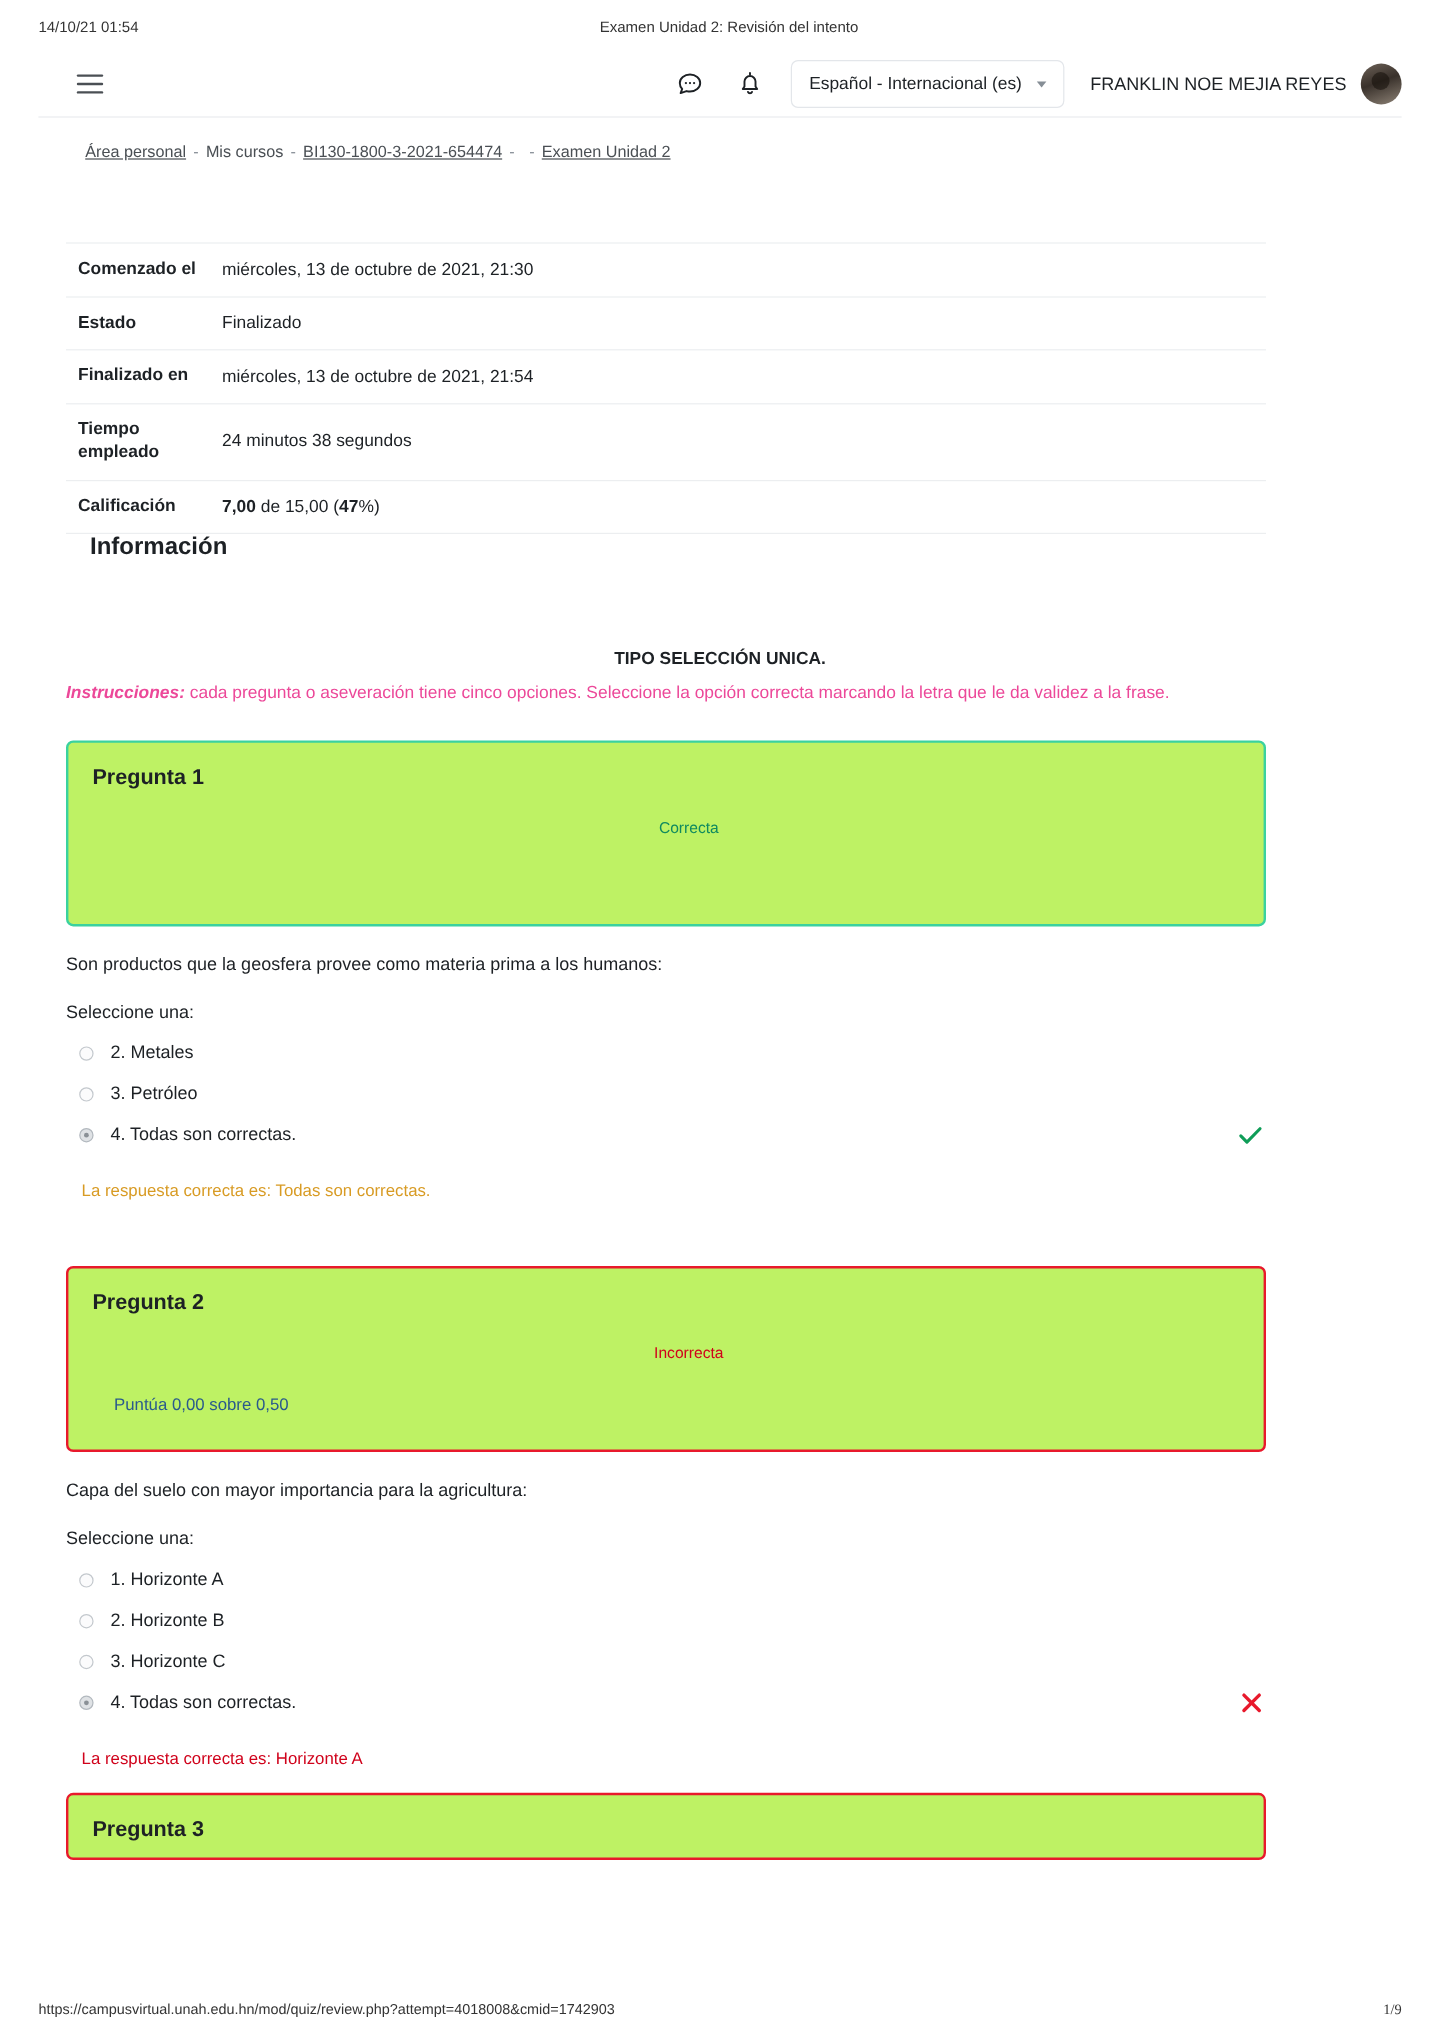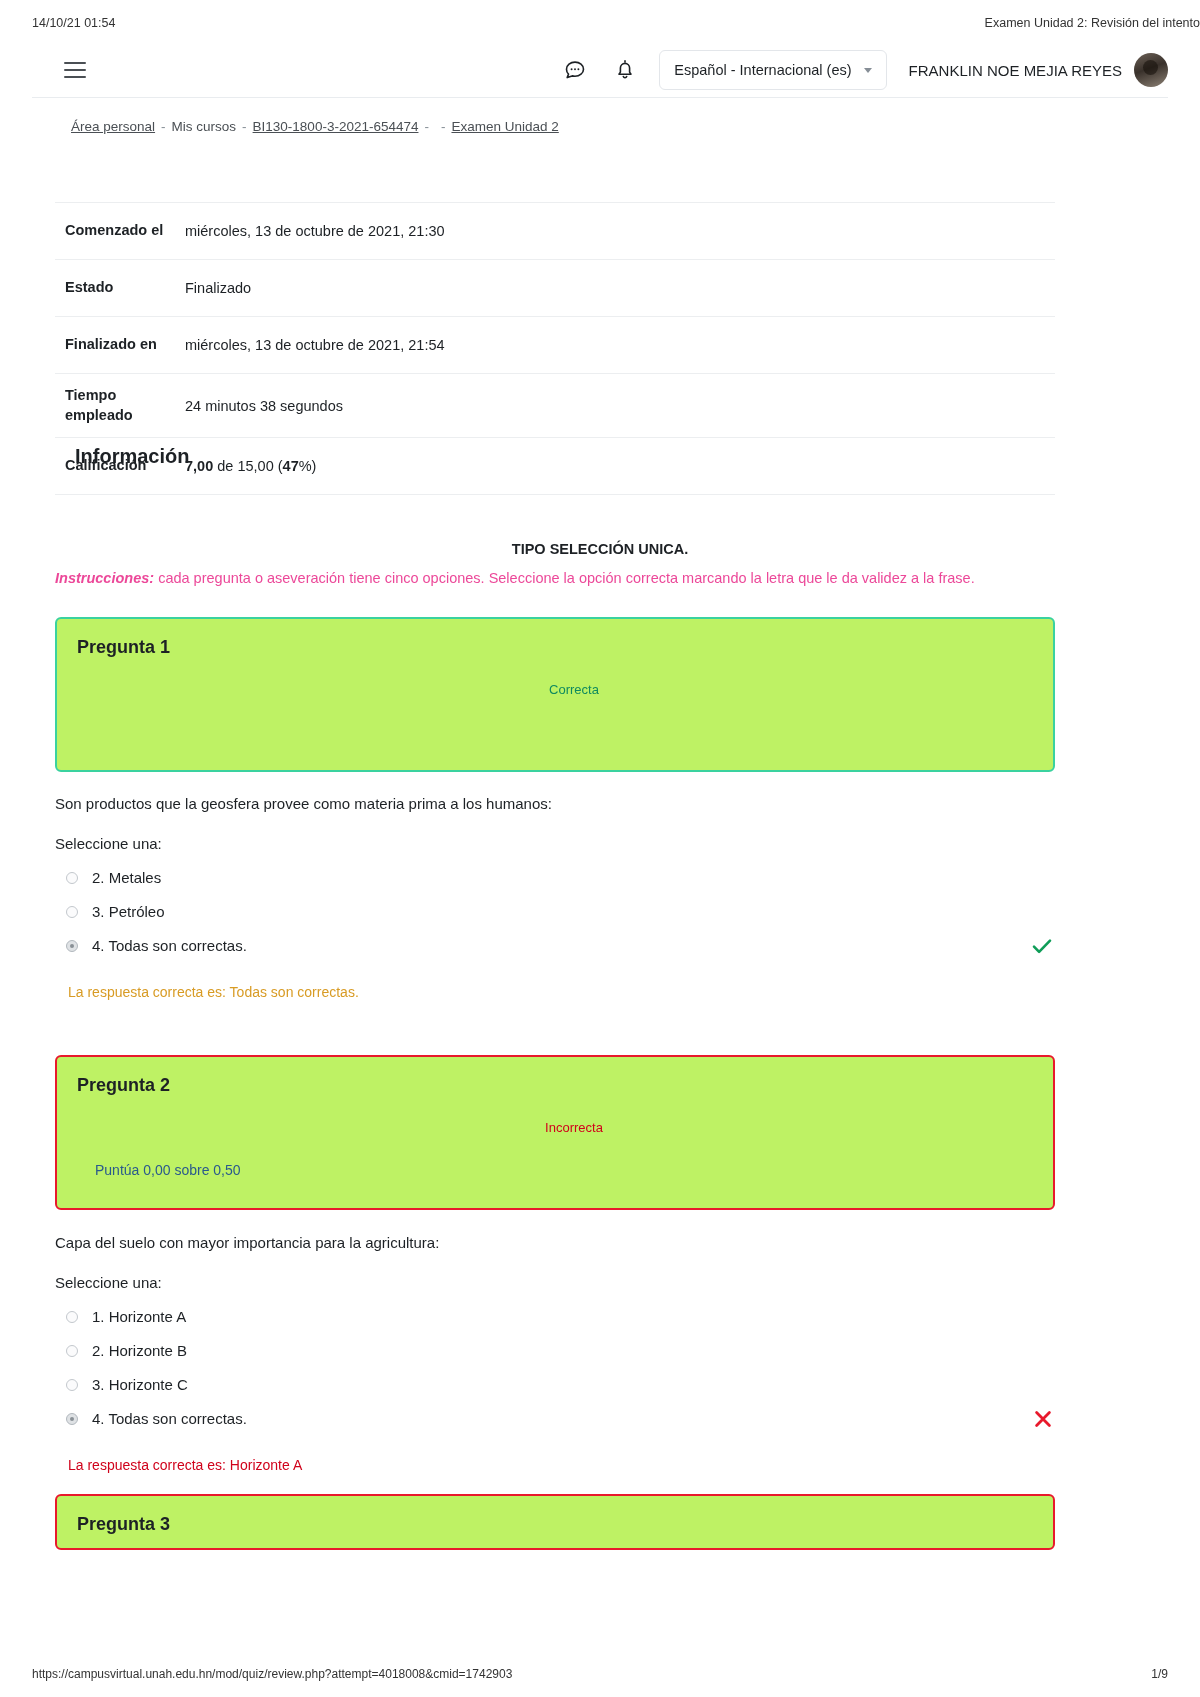"Examen Unidad 2: Revisión del" .print-head .ph-title { text-align: right -> center }
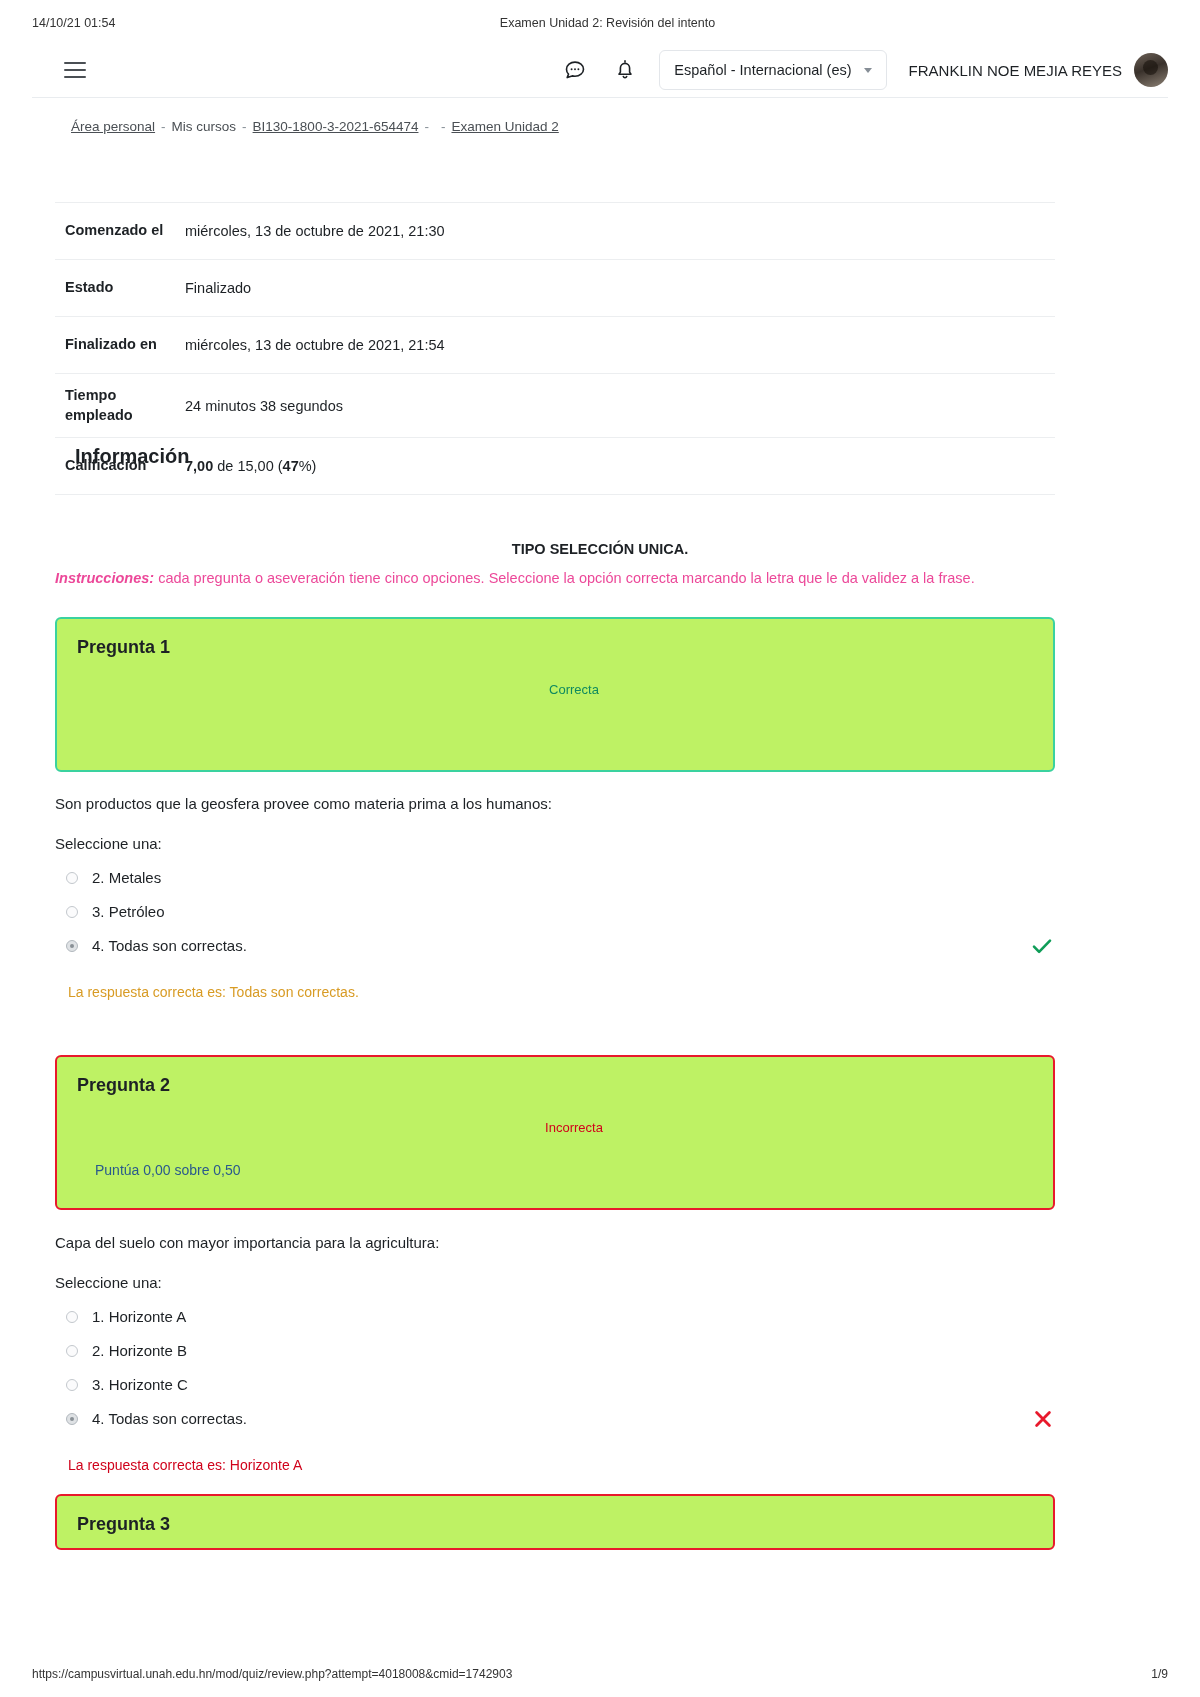"miércoles, 13 de octubre de" .summary td { padding: 20px 10px -> 8px 10px }
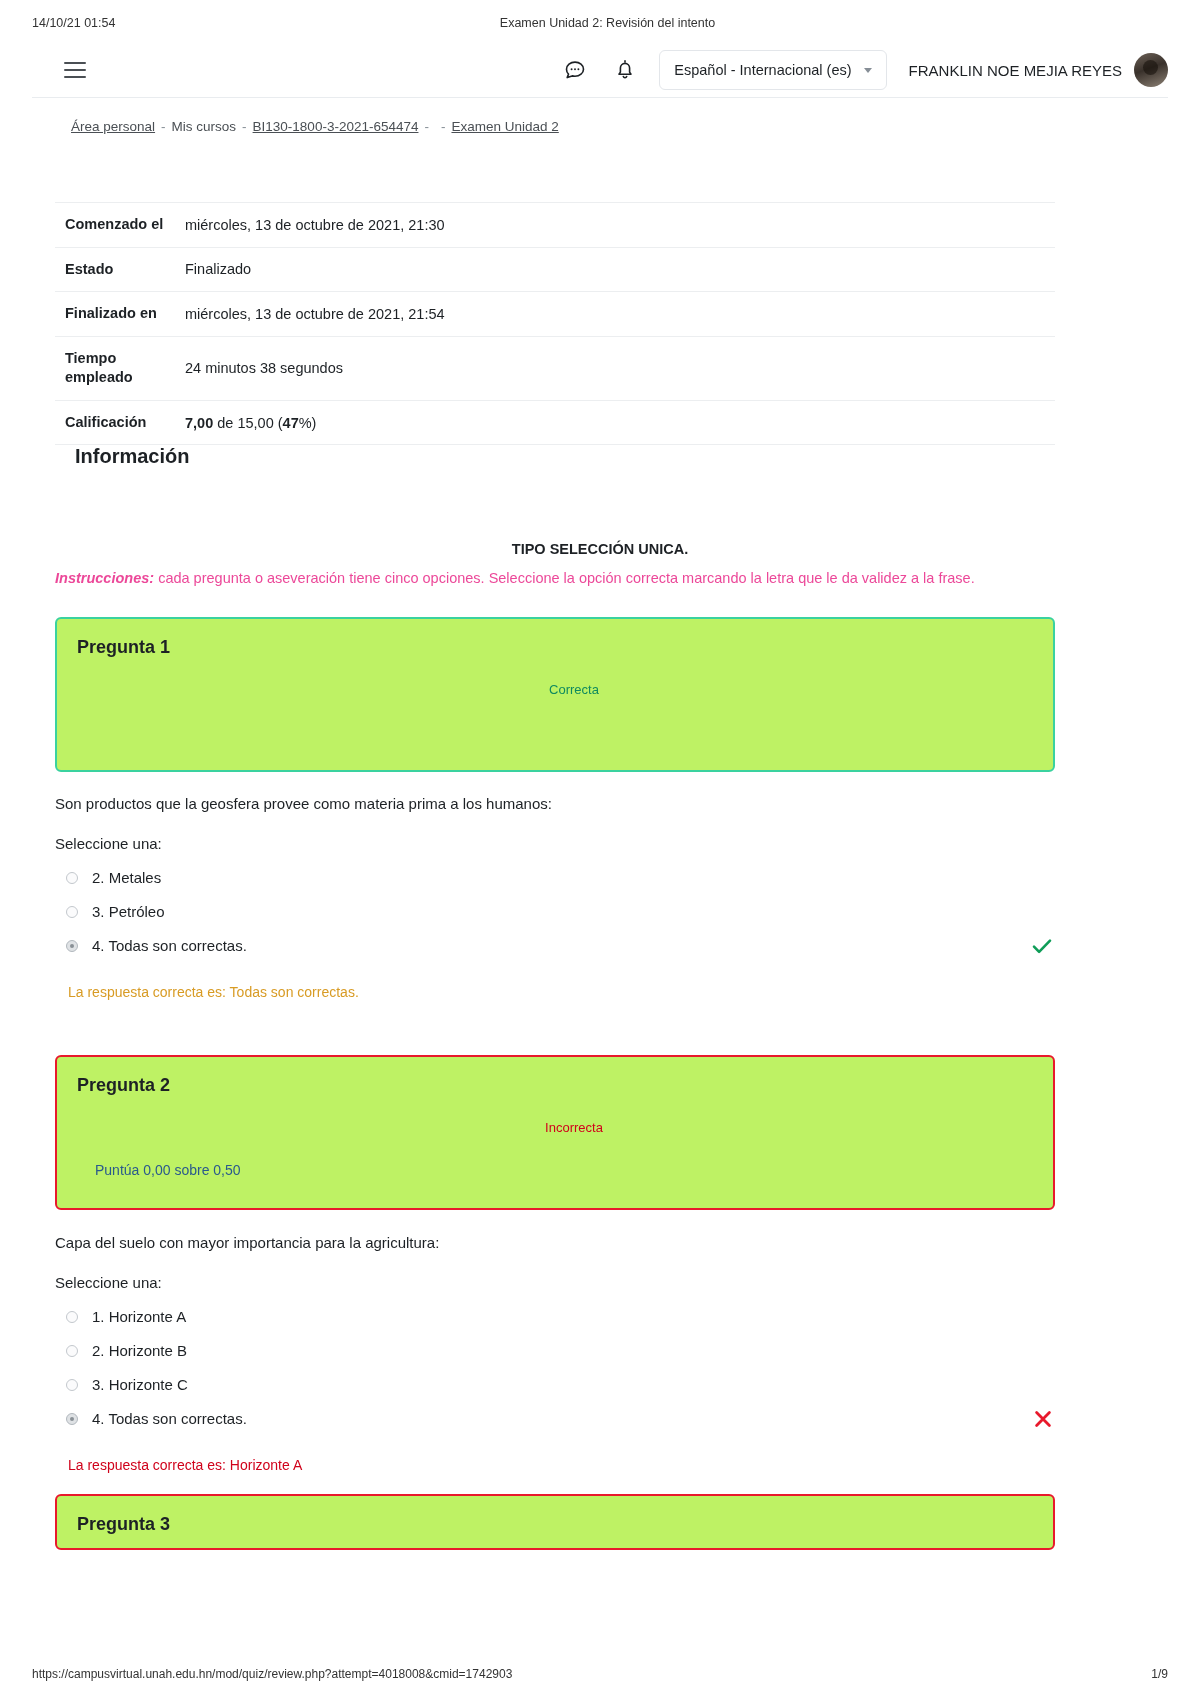"1/9" .print-foot .pg { font-family: none -> Liberation Serif, serif }
